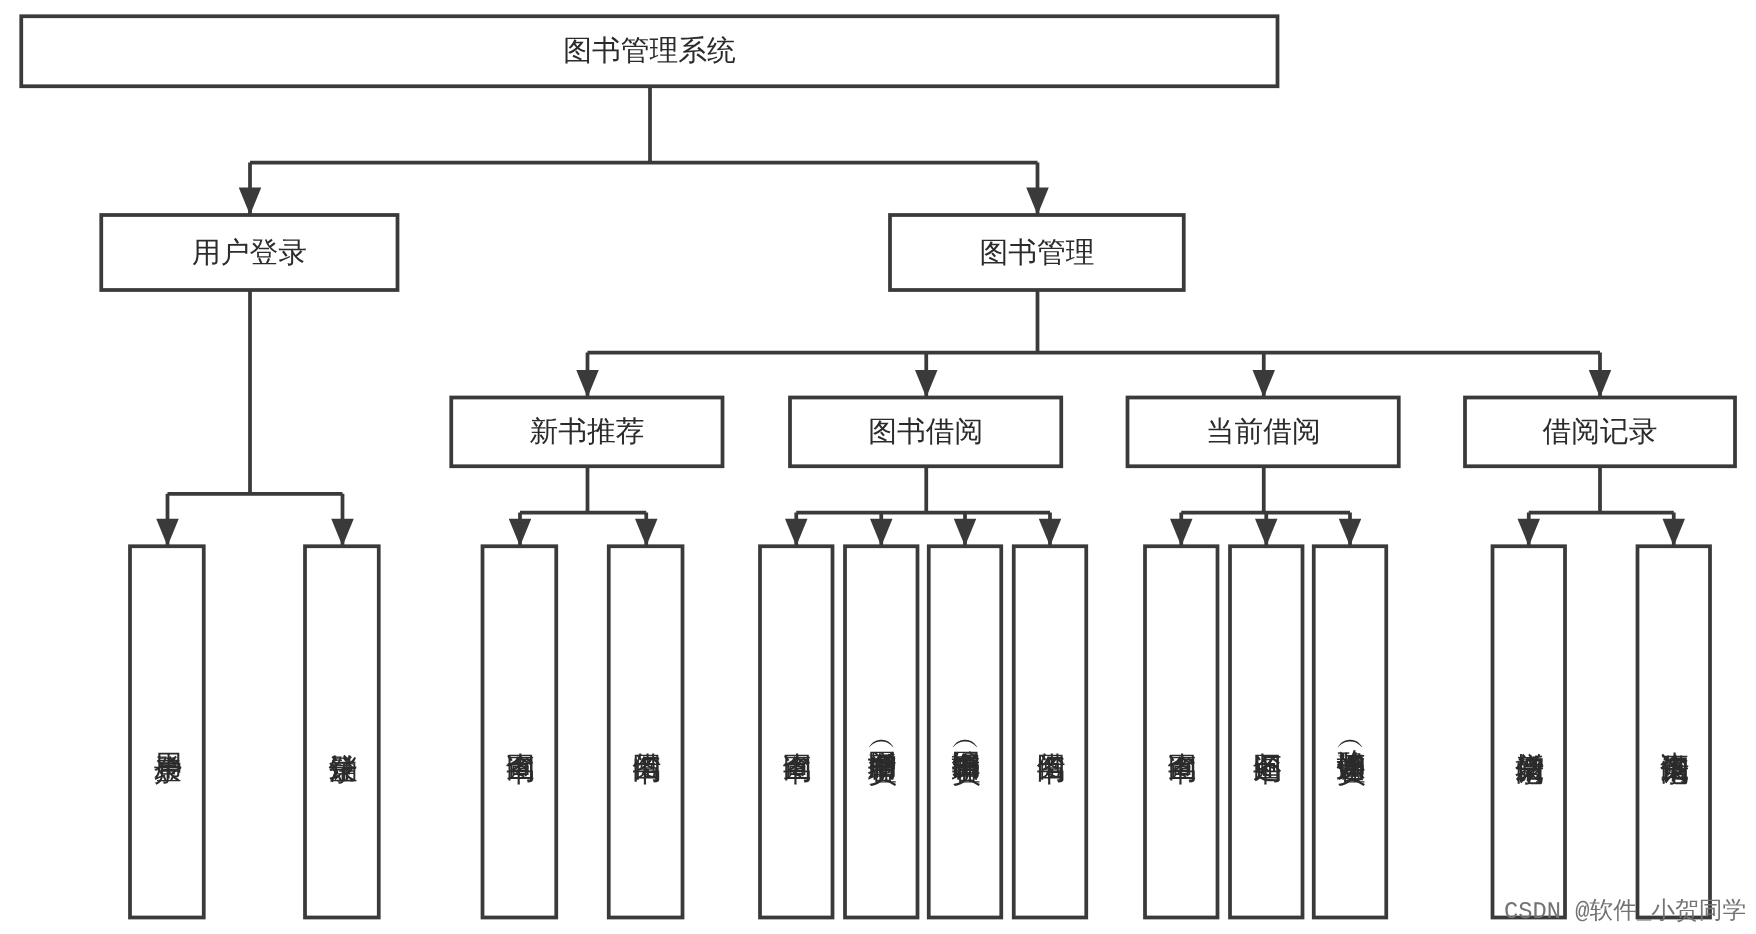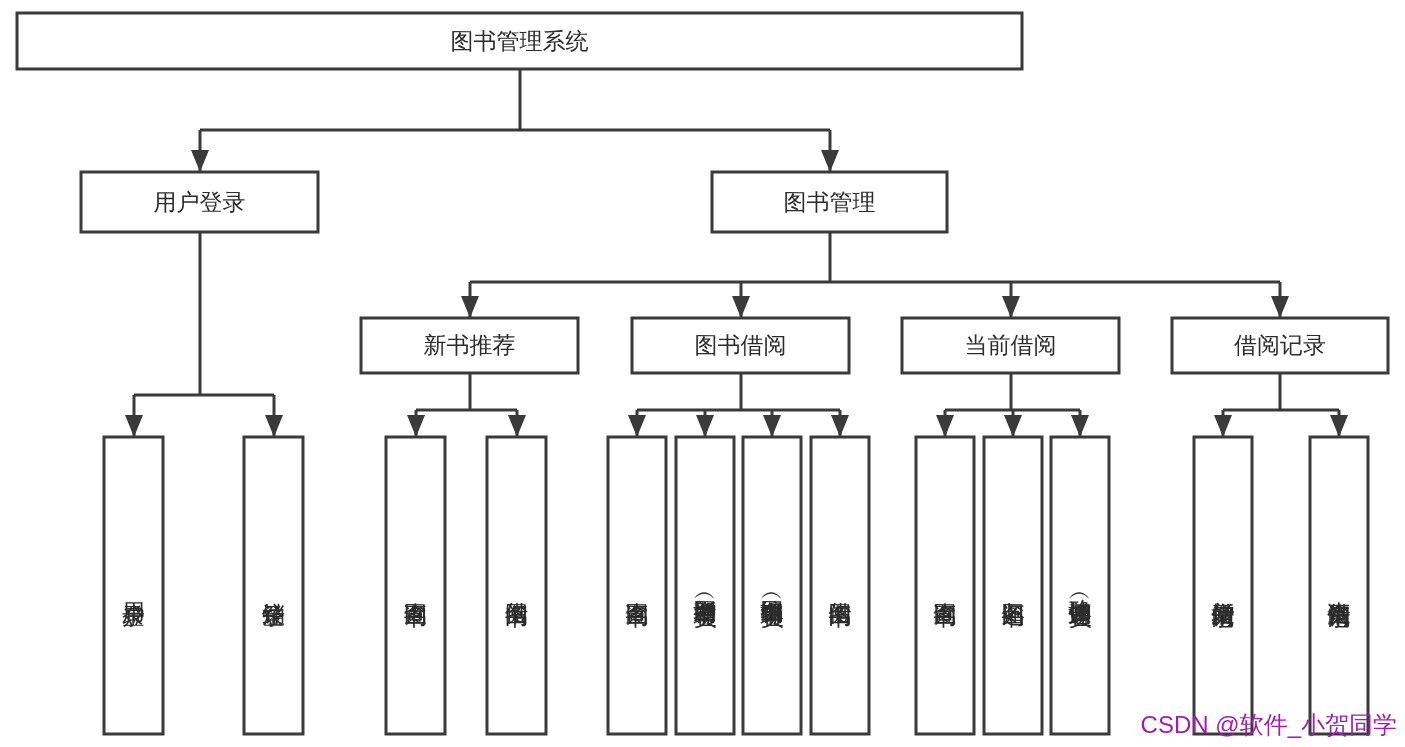"CSDN @软件_小贺同学" .watermark { color: #a21caf -> #737373; font-family: Liberation Sans, sans-serif -> Liberation Mono, monospace; font-size: 24px -> 19px }
